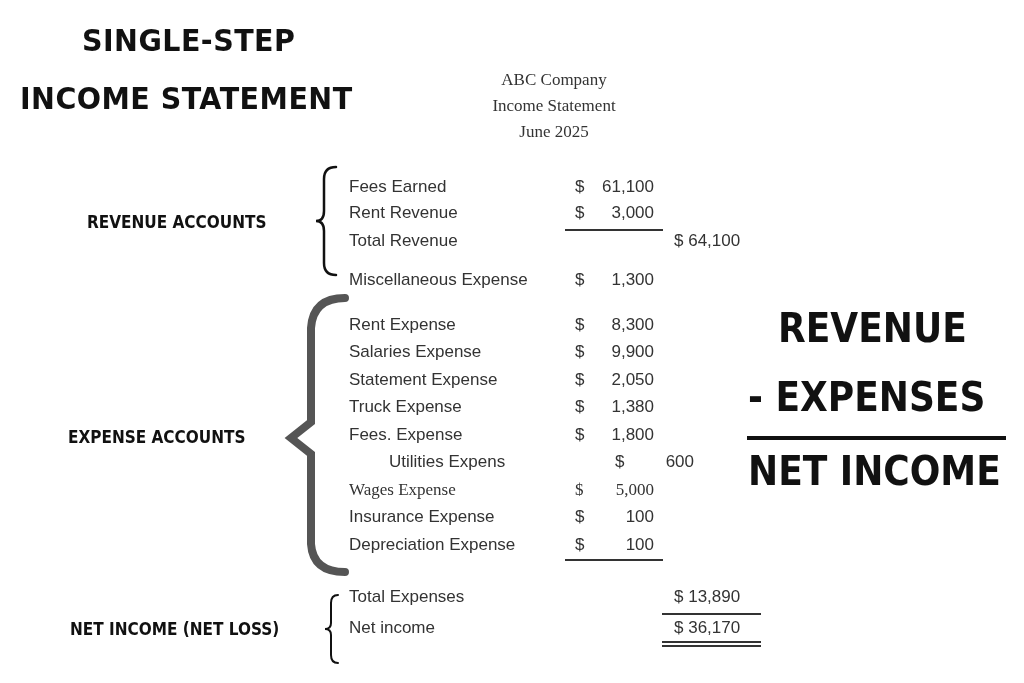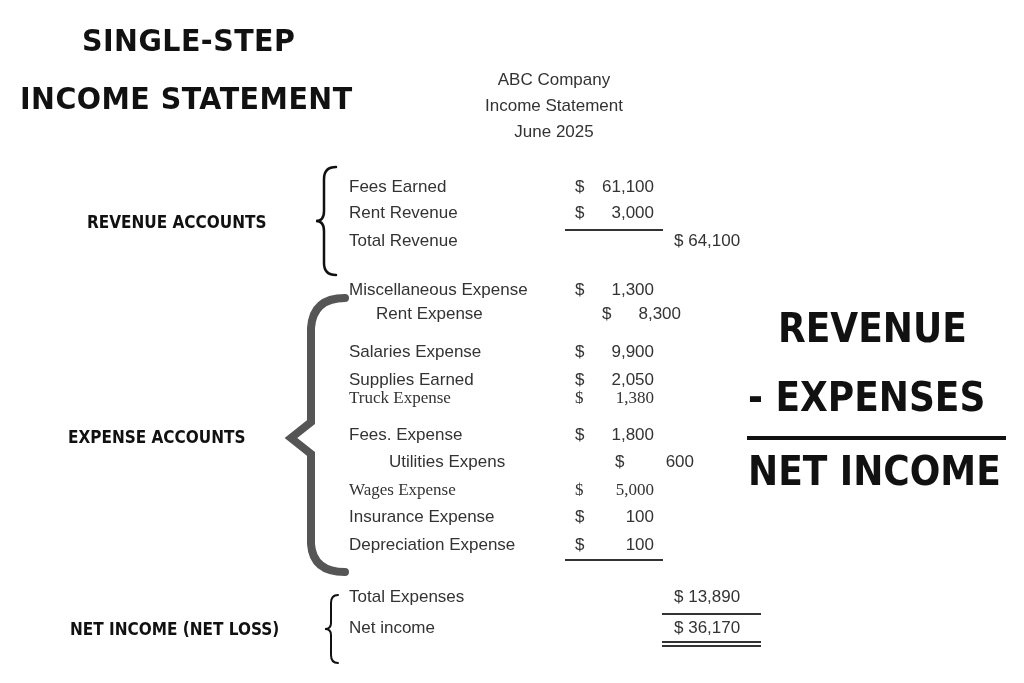"ABC Company" .header { font-family: none -> Liberation Serif, serif }
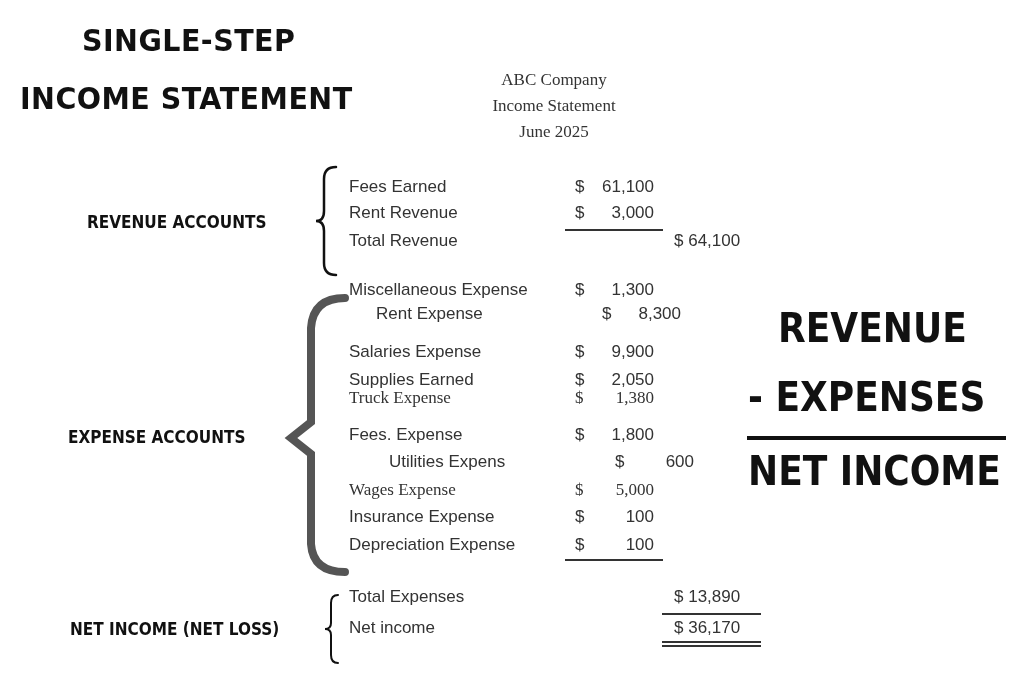"Miscellaneous Expense" div.row { top: 280px -> 270px }
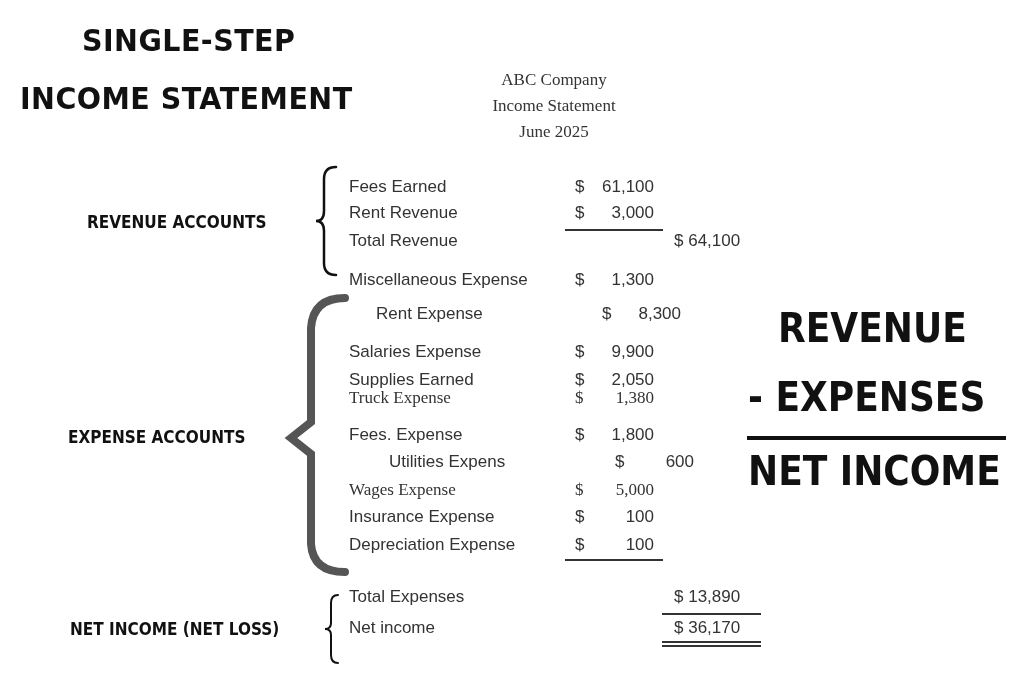"Rent Expense" div.row { margin-left: 27px -> none; top: 304px -> 315px }
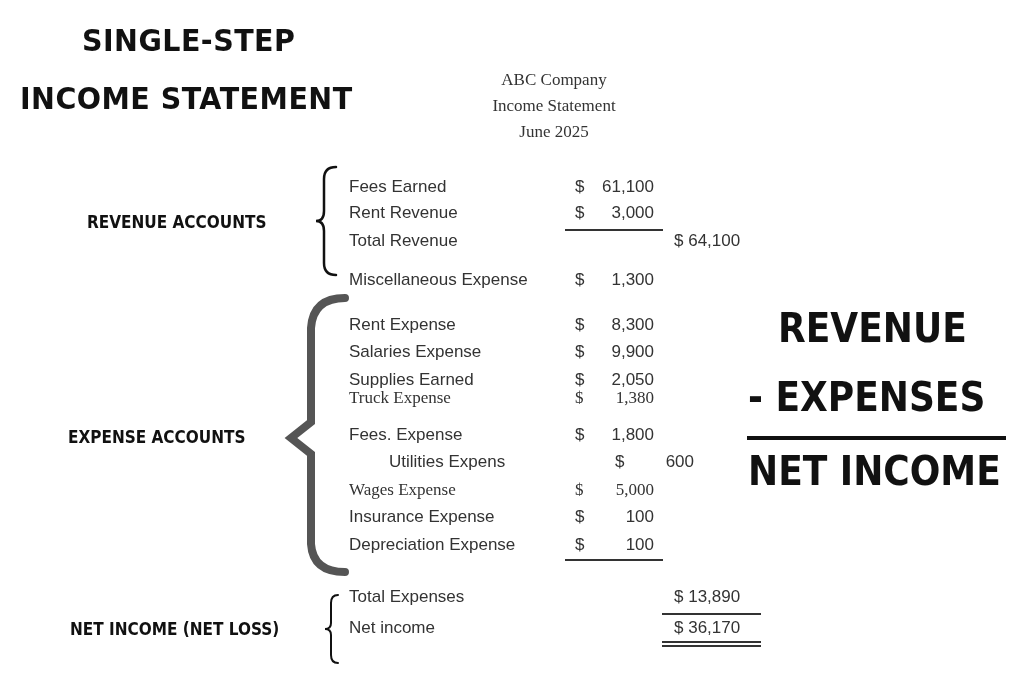"Supplies Earned" span.name { text: Supplies Earned -> Statement Expense }
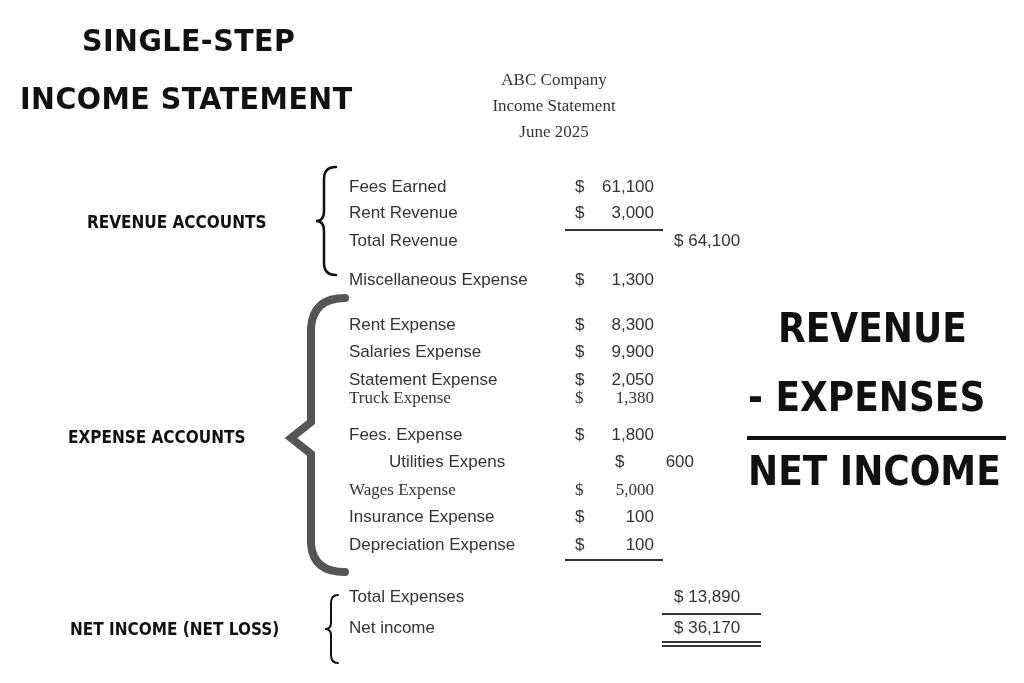"Truck Expense" div.row { font-family: Liberation Serif, serif -> none; top: 388px -> 397px }
